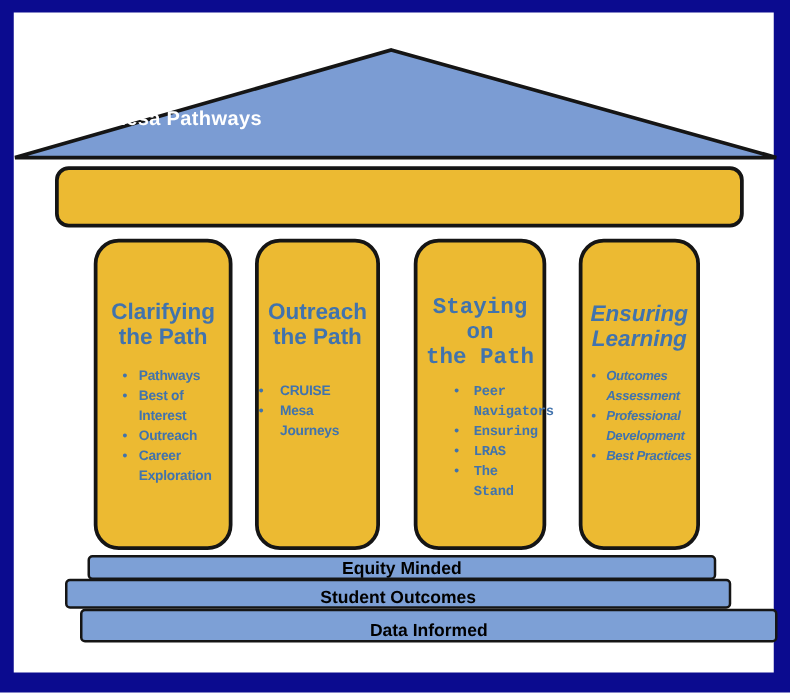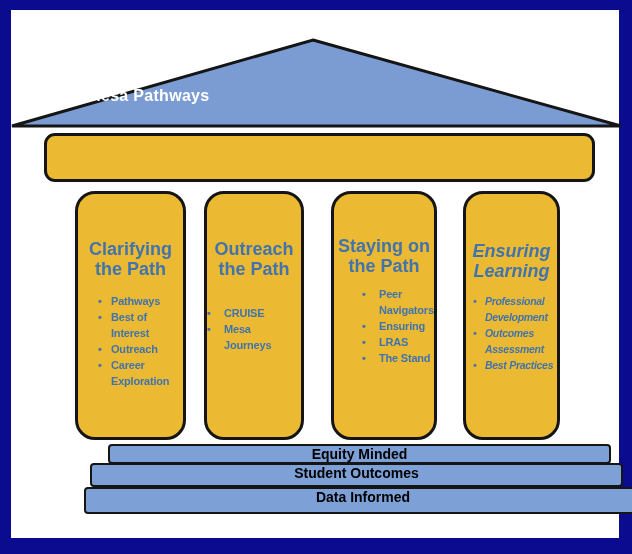"Staying on" .pillar-3 { font-family: none -> Liberation Mono, monospace }
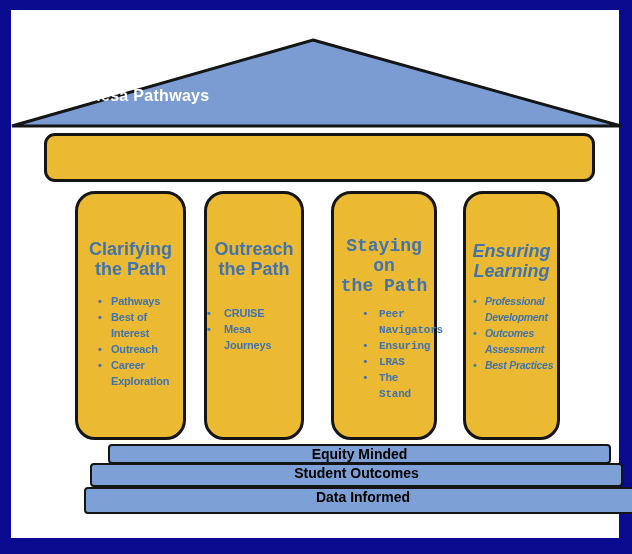"Professional Development" li { order: before "Outcomes Assessment" -> after "Outcomes Assessment" }
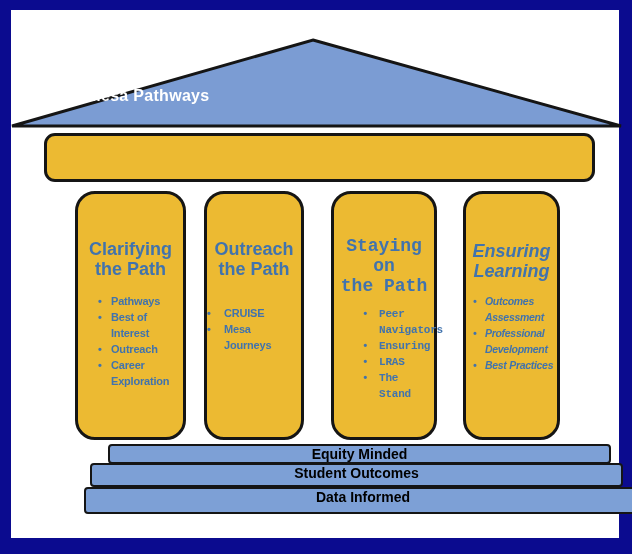"Equity Minded" .step { align-items: flex-start -> flex-end; margin-left: 38px -> none }
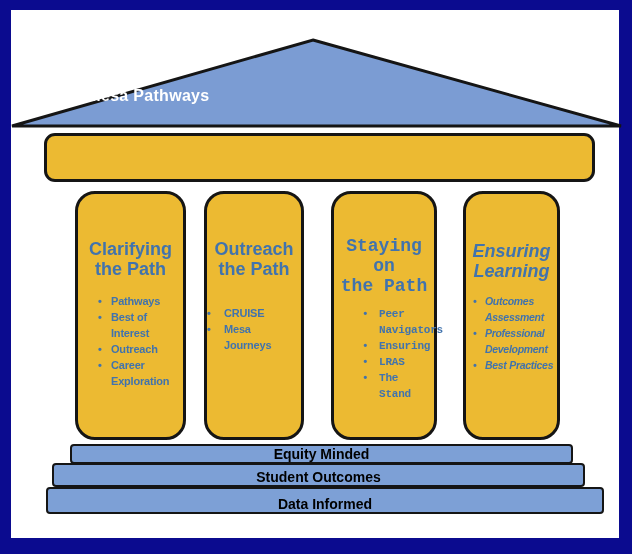"Data Informed" .step-3 { left: 46px -> 64px }
